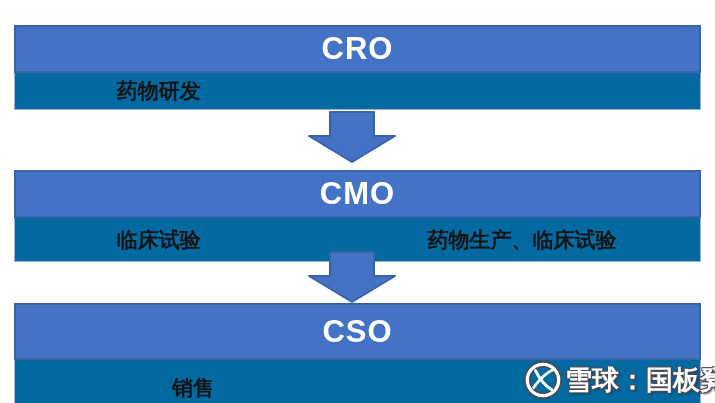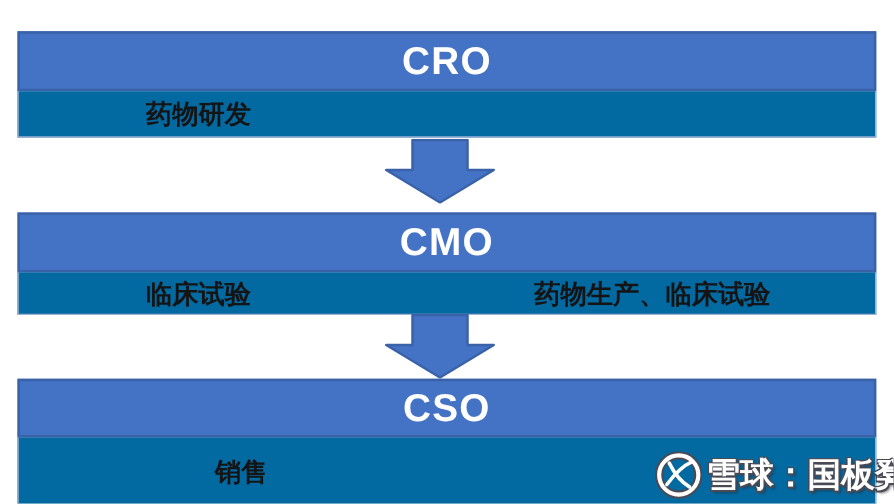"临床试验" .b2 .row { height: 34px -> 44px }
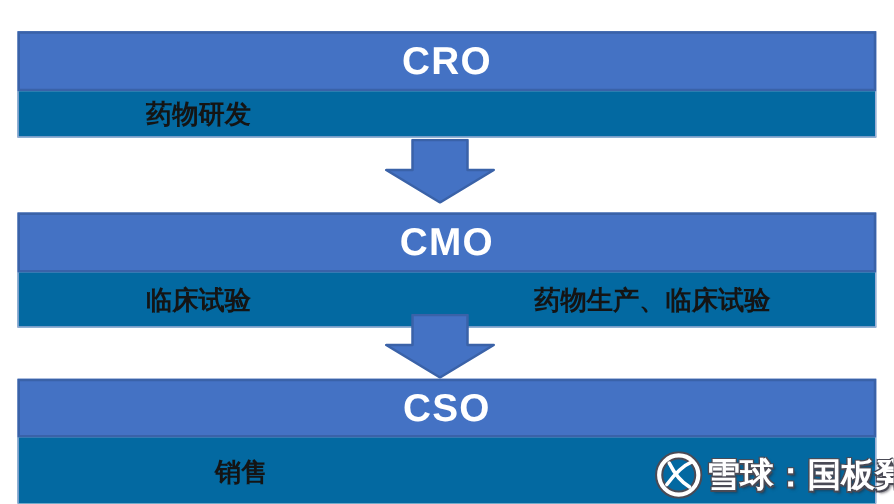"CSO" .b3 .hdr { height: 47px -> 57px }
